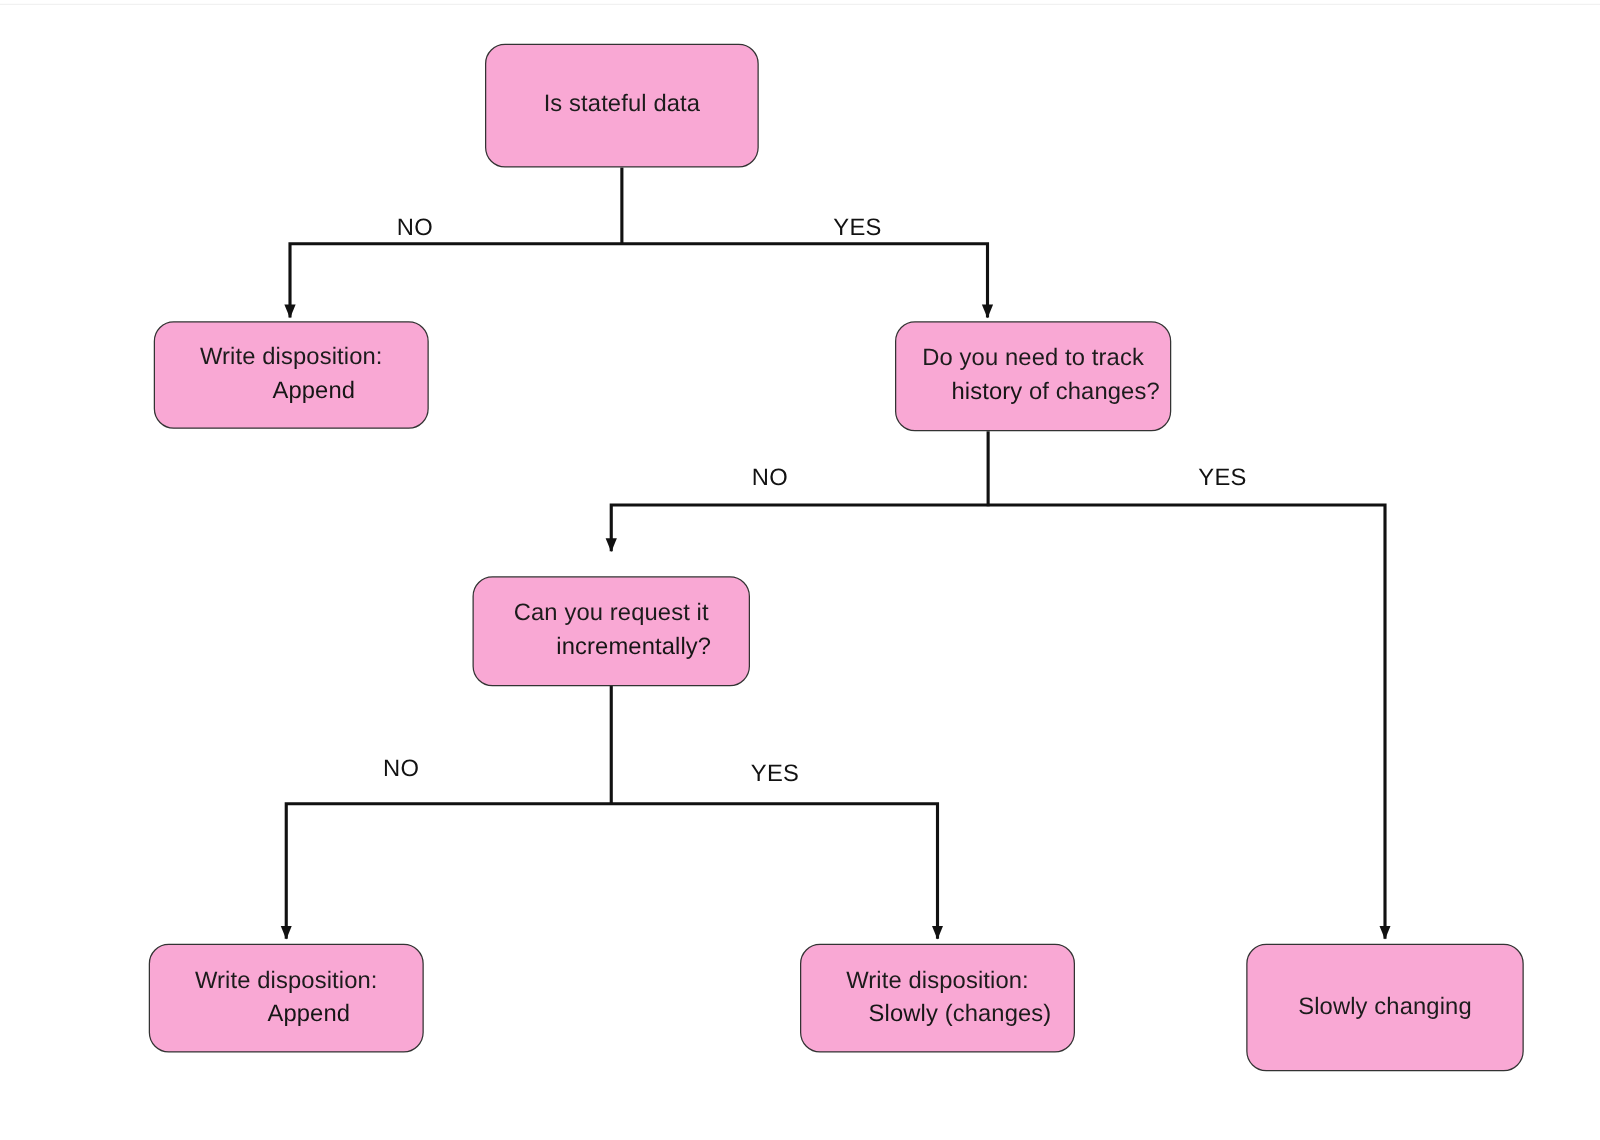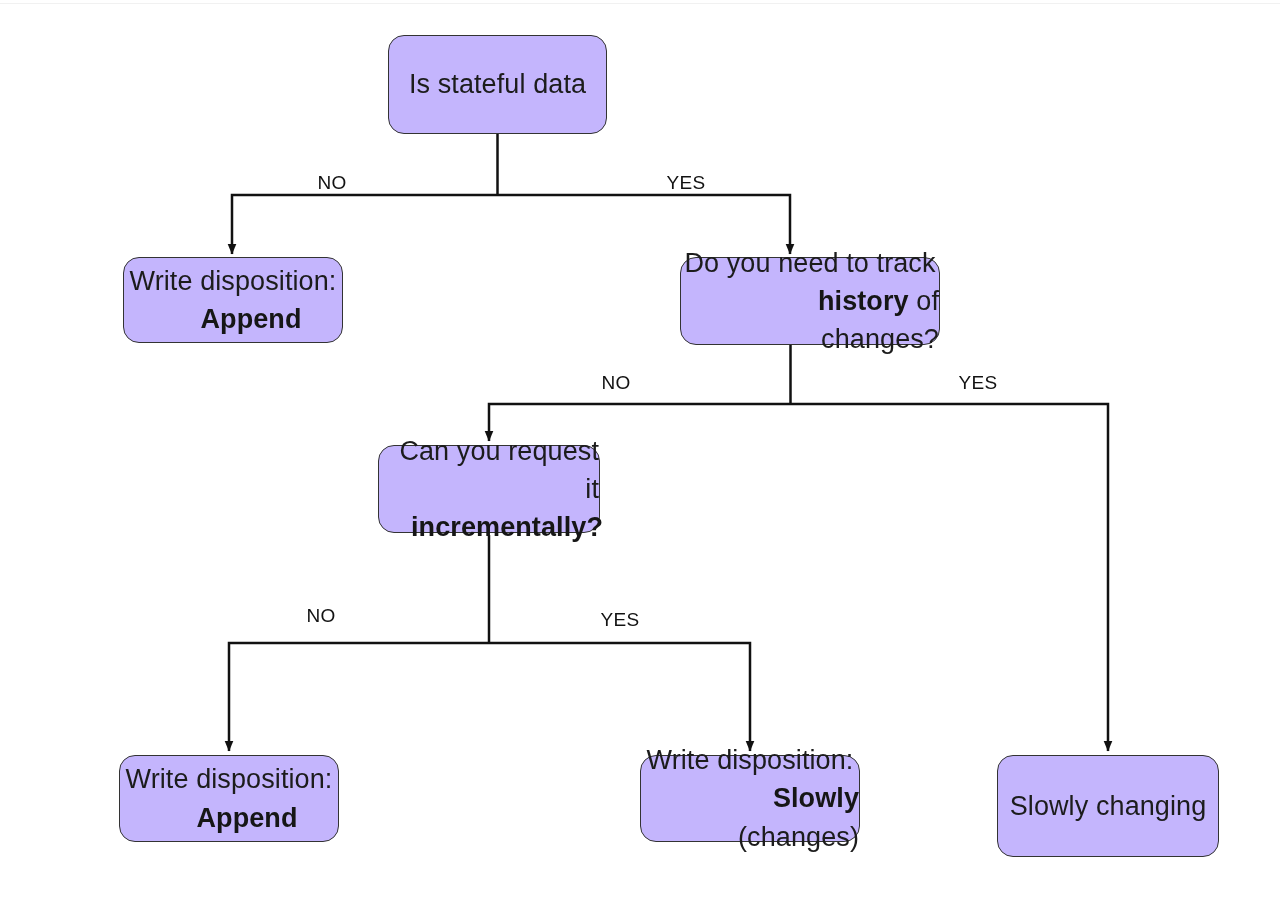"Is stateful data" .node { background: #c4b5fd -> #f9a8d4; font-size: 27px -> 19px }
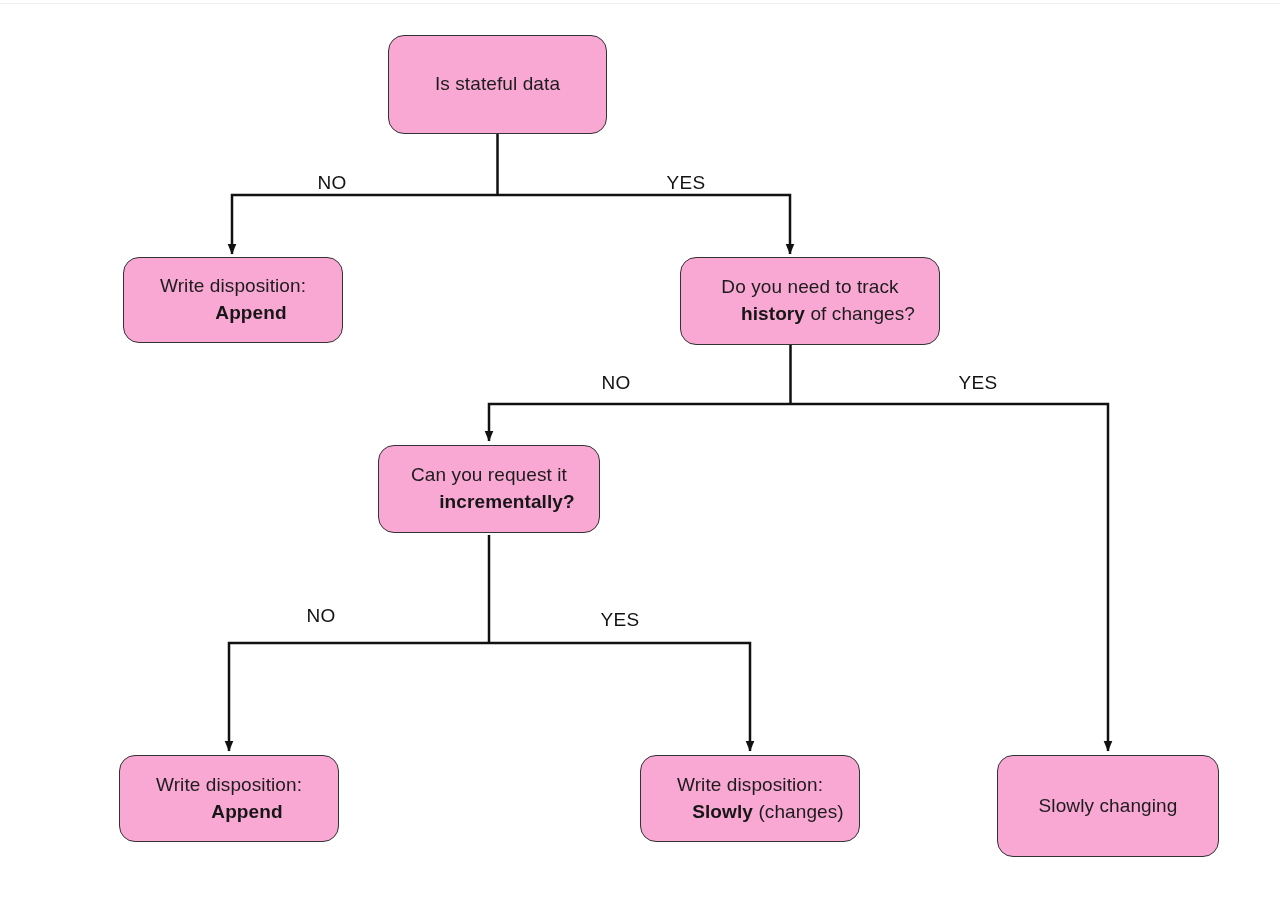"Do you need to track" #node-history { left: 680px -> 716px; width: 260px -> 221px }
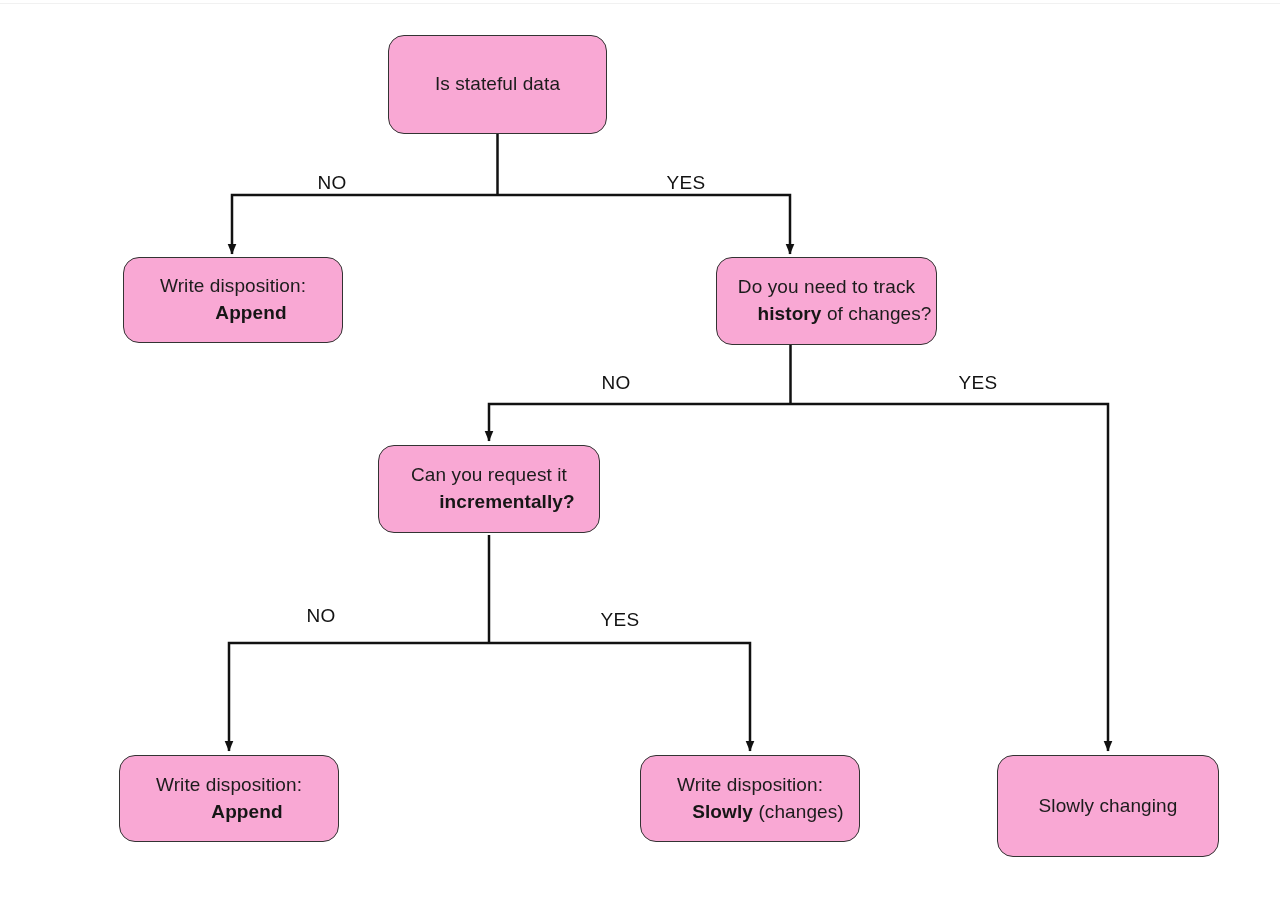"Append" .node b { font-weight: 700 -> 400 }
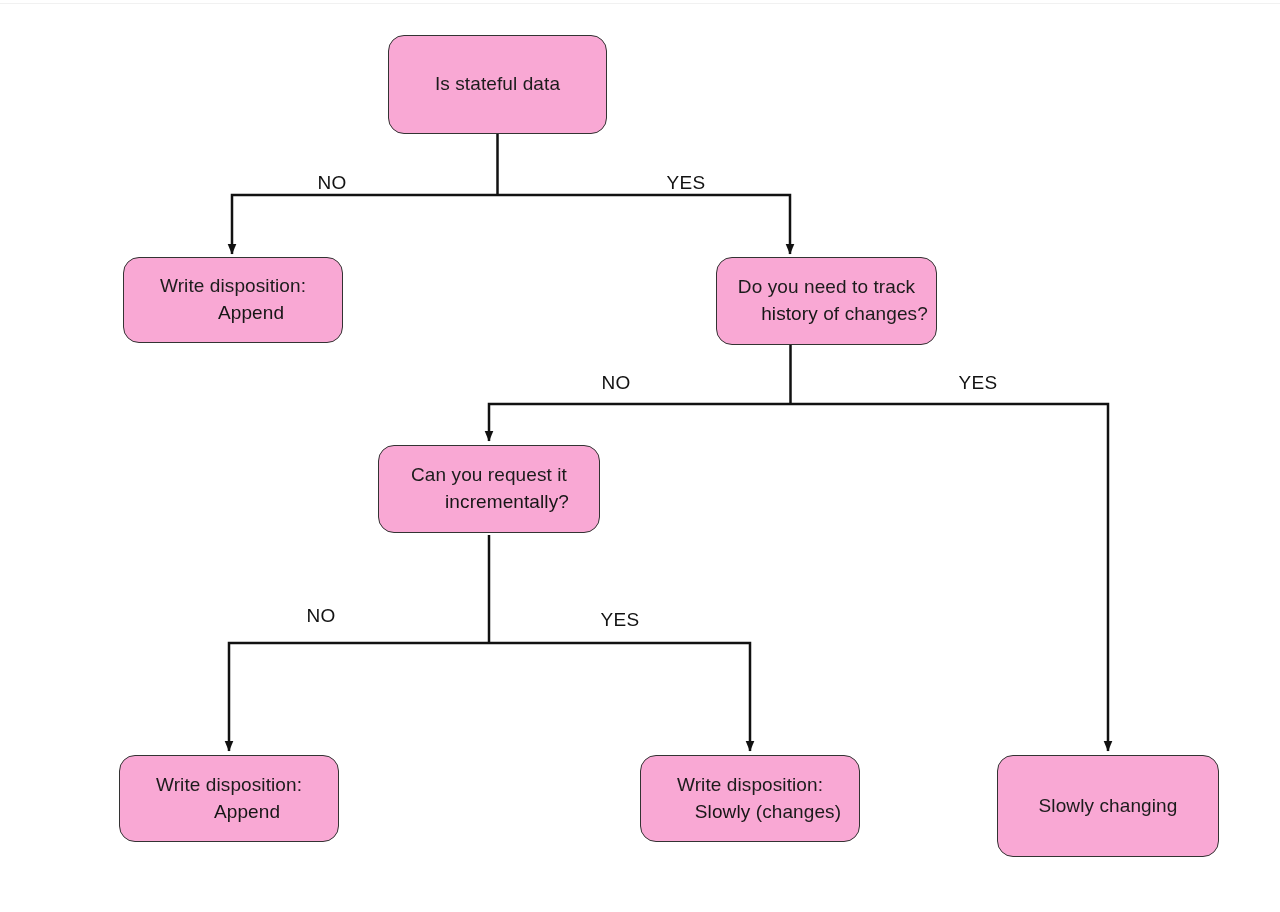"Can you request it" #node-incremental { top: 445px -> 461px }
